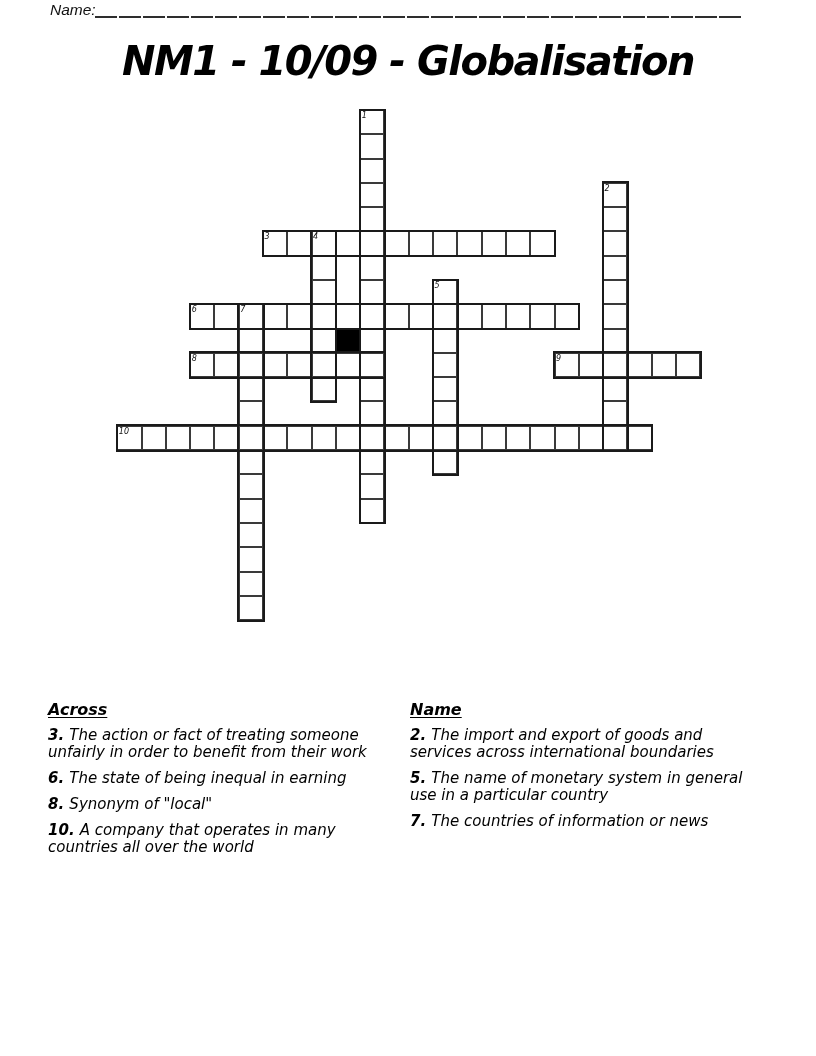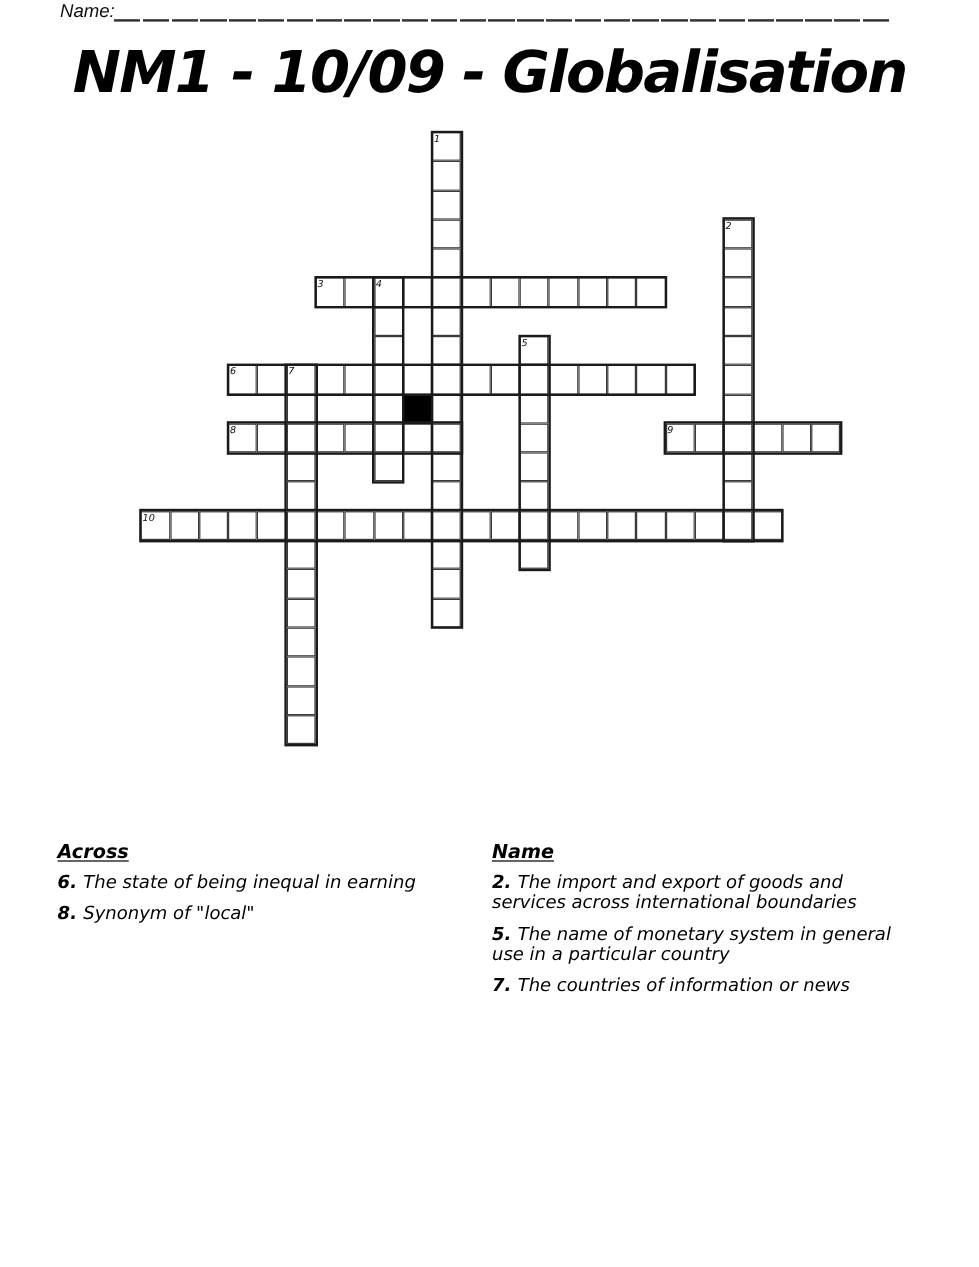"NM1 - 10/09 - Globalisation" .title { font-size: 48px -> 40px }
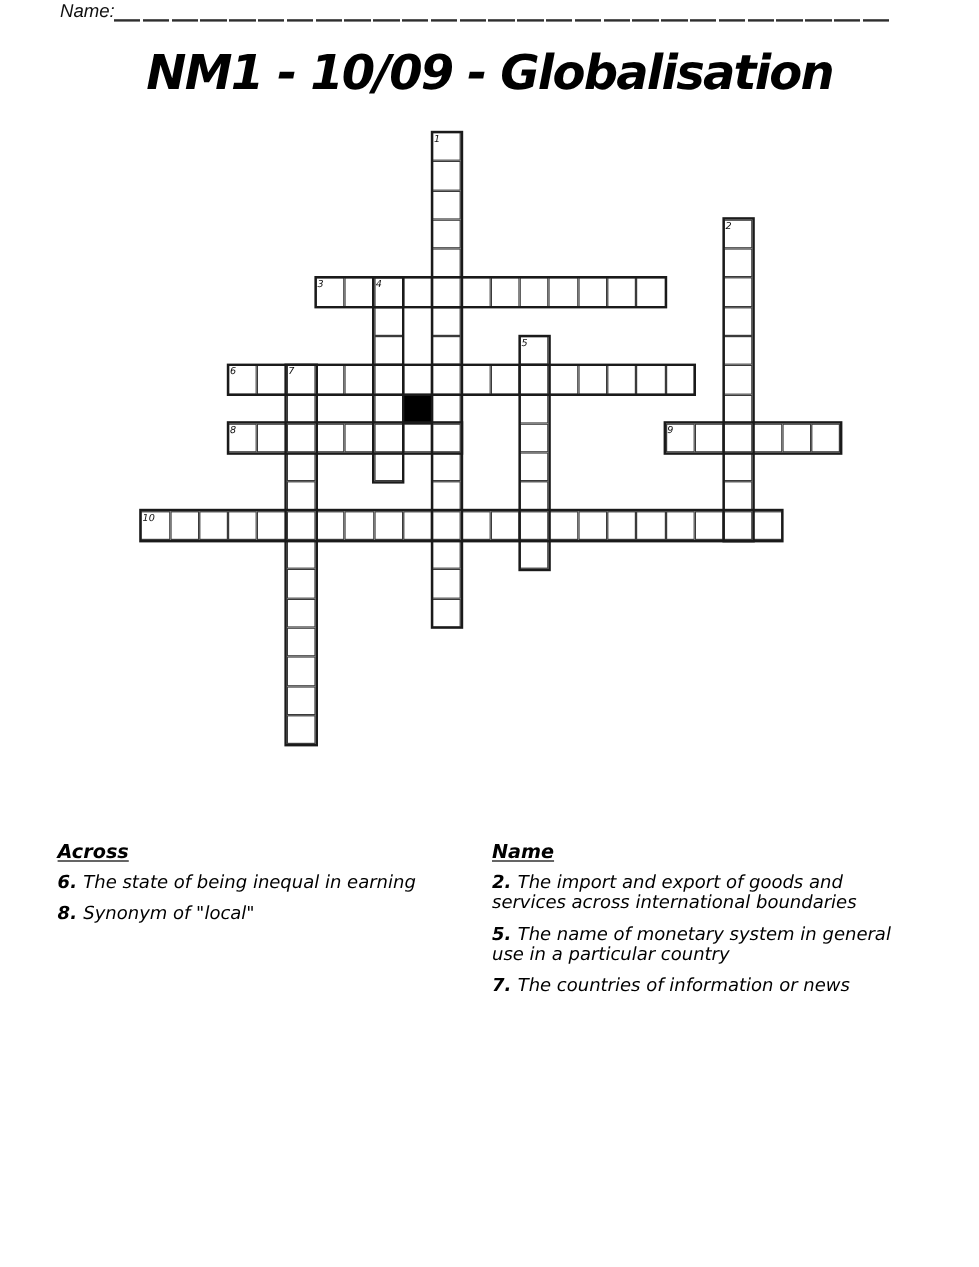"3 The action or fact" div.clue { html: none -> <div><span>3</span><span>The action or fact of treating someone unfairly in order to benefit from their work</span></div> }
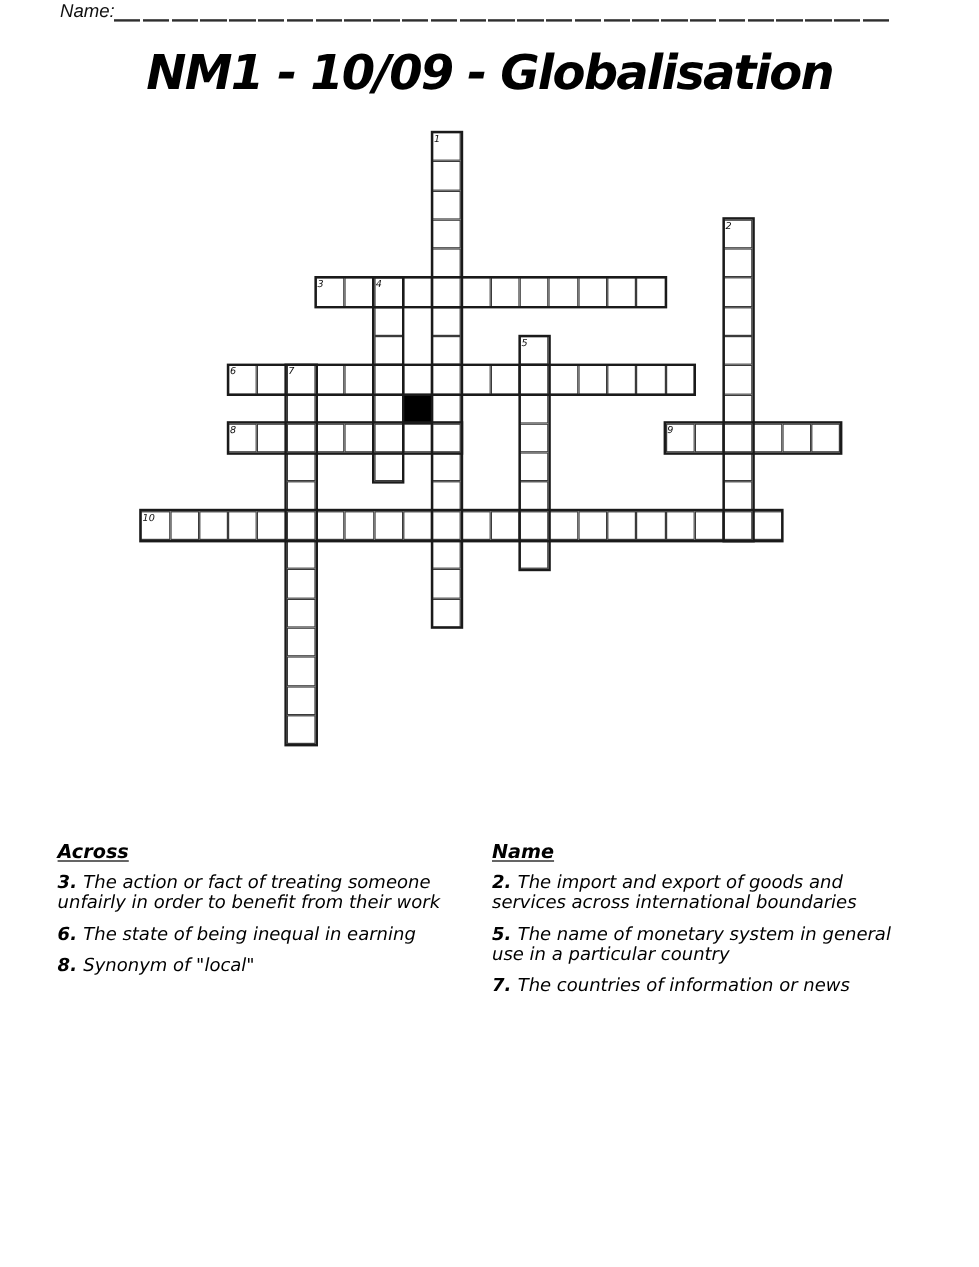"10 A company that operates" div.clue { html: none -> <div><span>10</span><span>A company that operates in many countries all over the world</span></div> }
